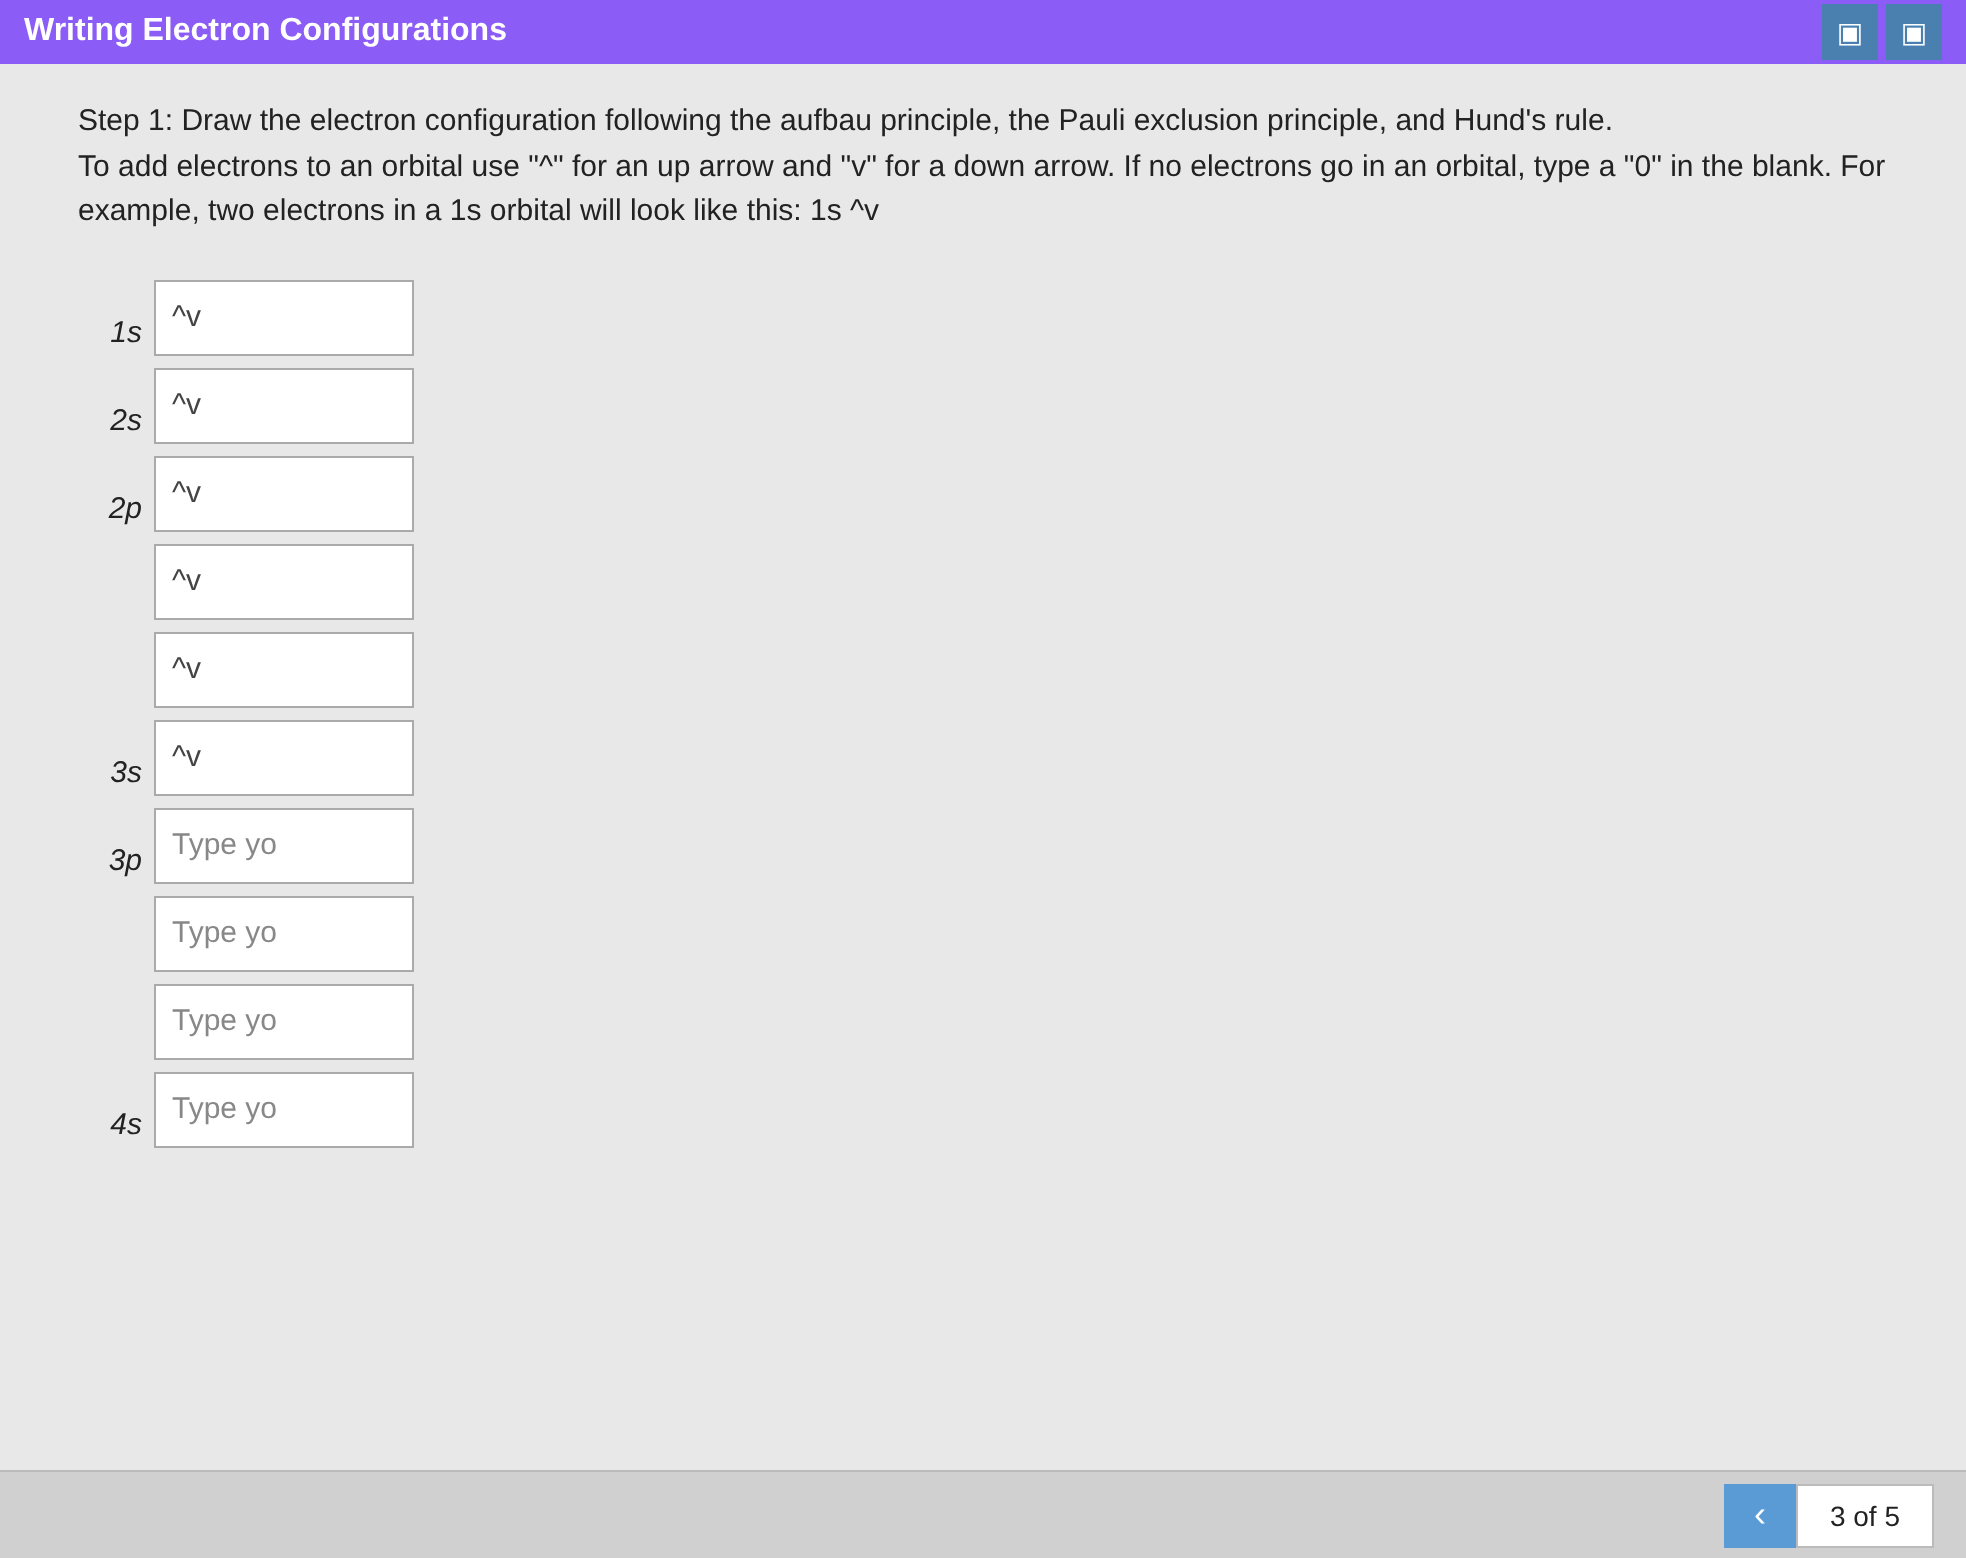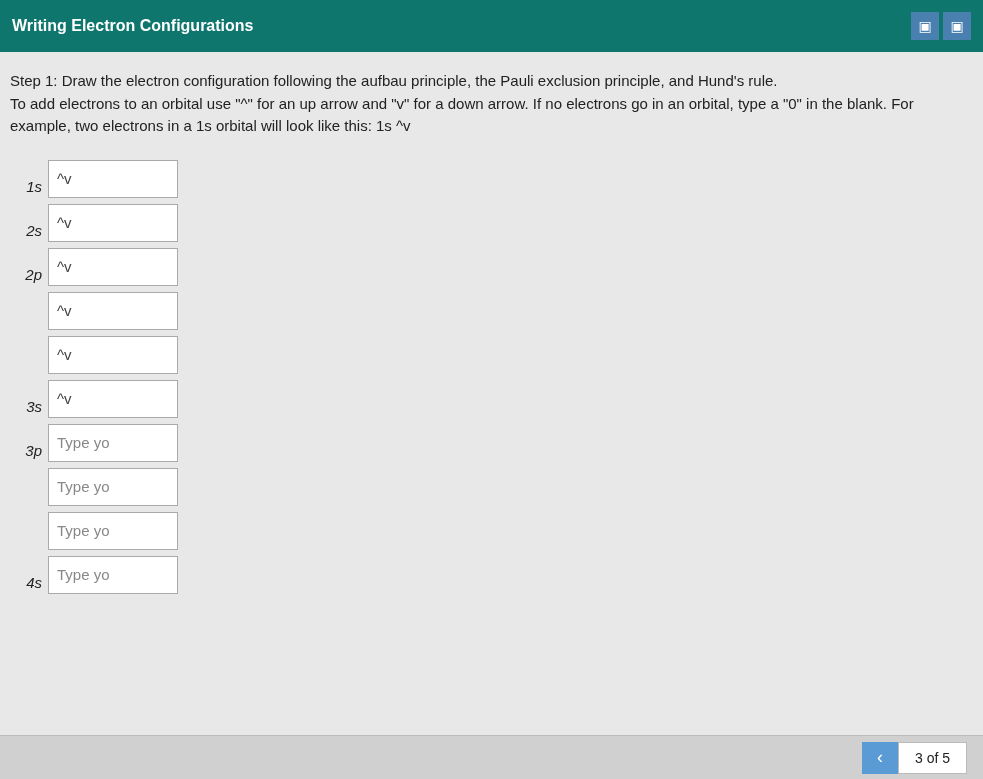"Writing Electron Configurations" .header-bar { background: #0f766e -> #8b5cf6; padding: 12px 12px -> 2px 12px }
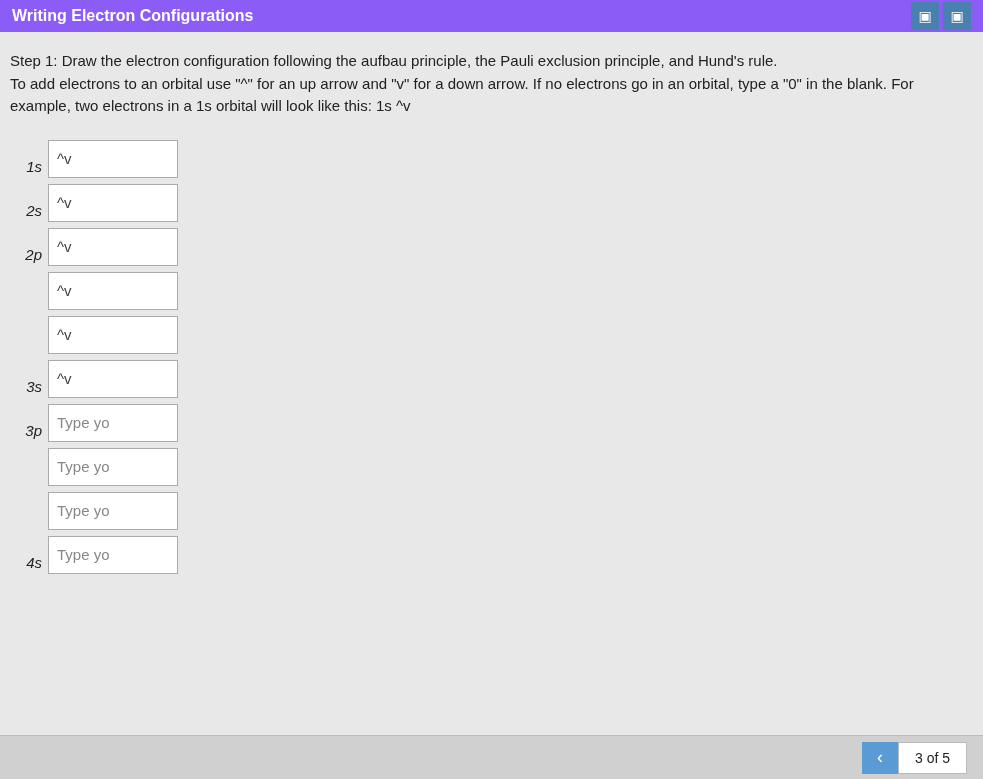"Step 1: Draw the electron" .content-area { padding: 18px 10px -> 18px 39px }
